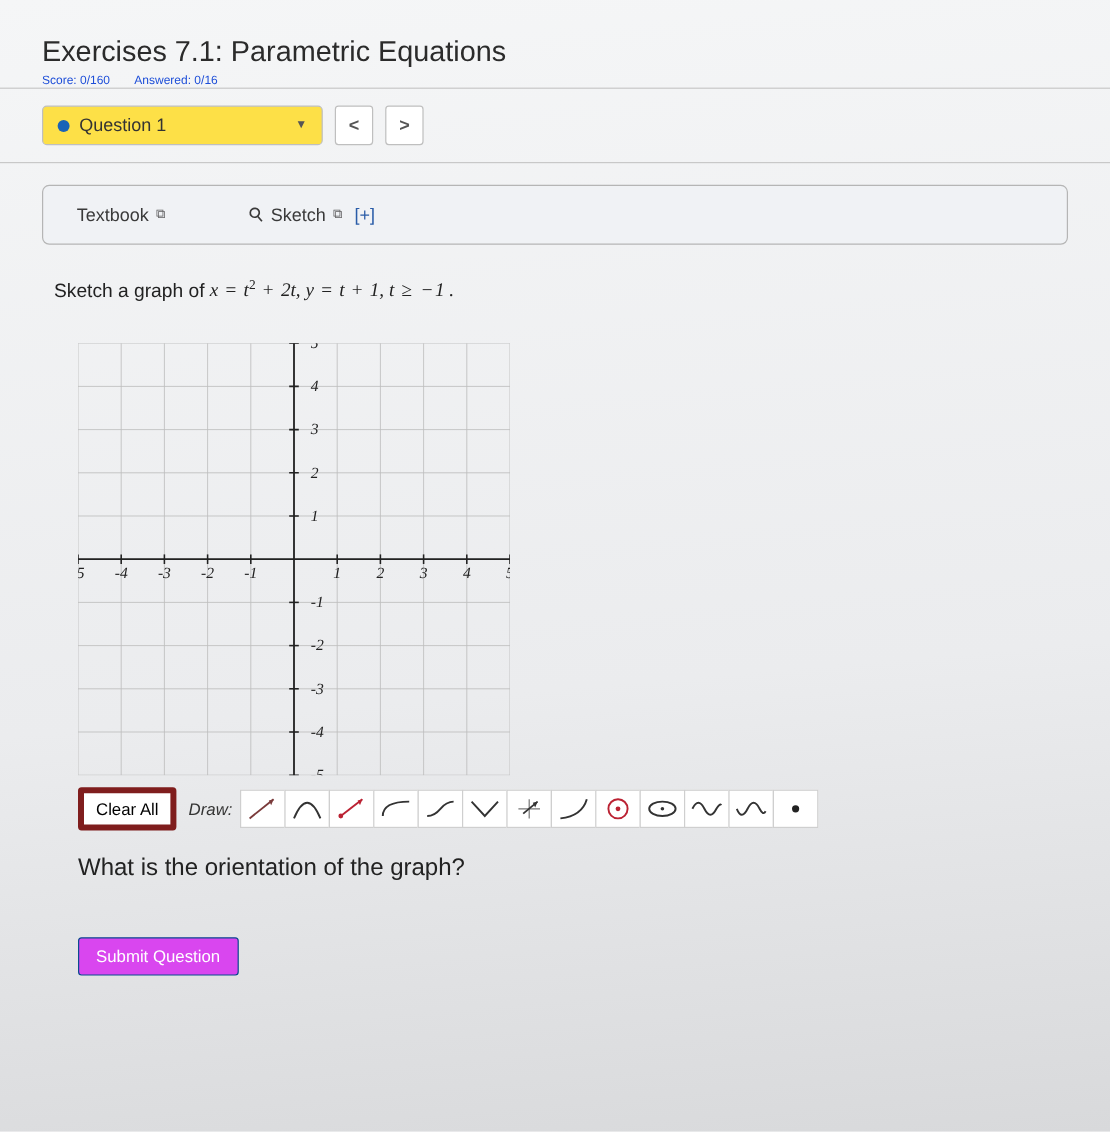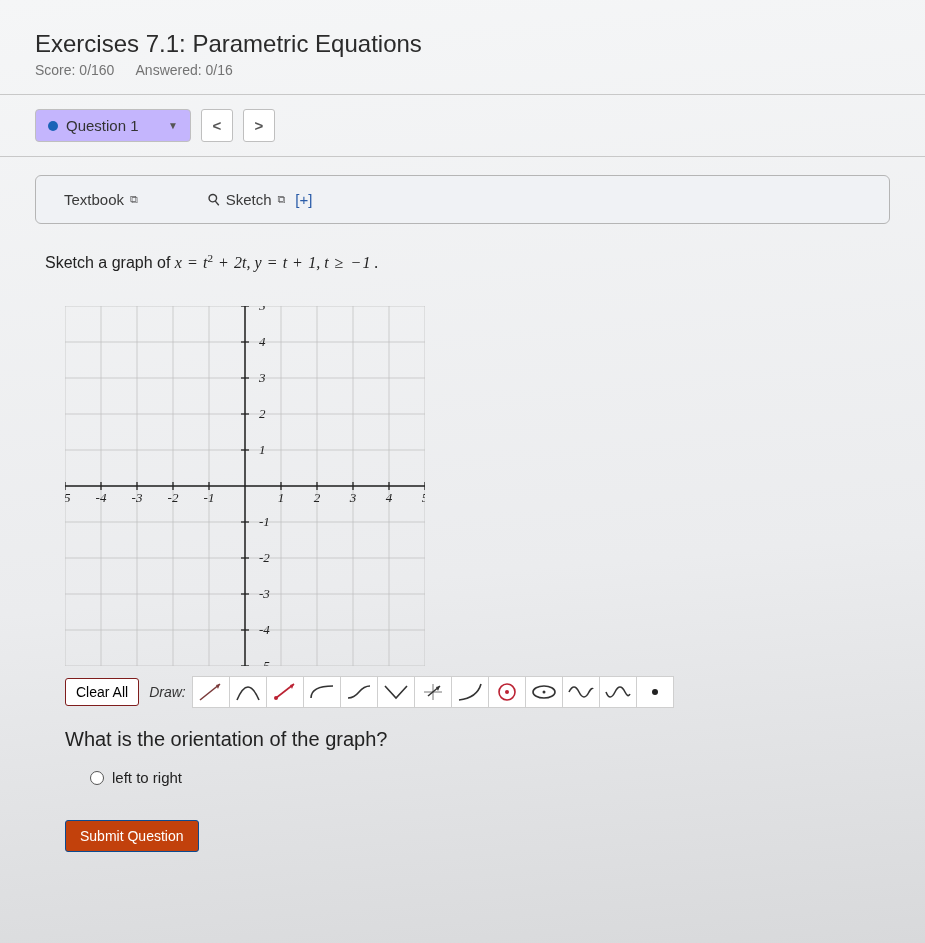"Score: 0/160 Answered: 0/16" .score-line { color: #737373 -> #1d4ed8; font-size: 14px -> 10px; margin-bottom: 16px -> 0 }
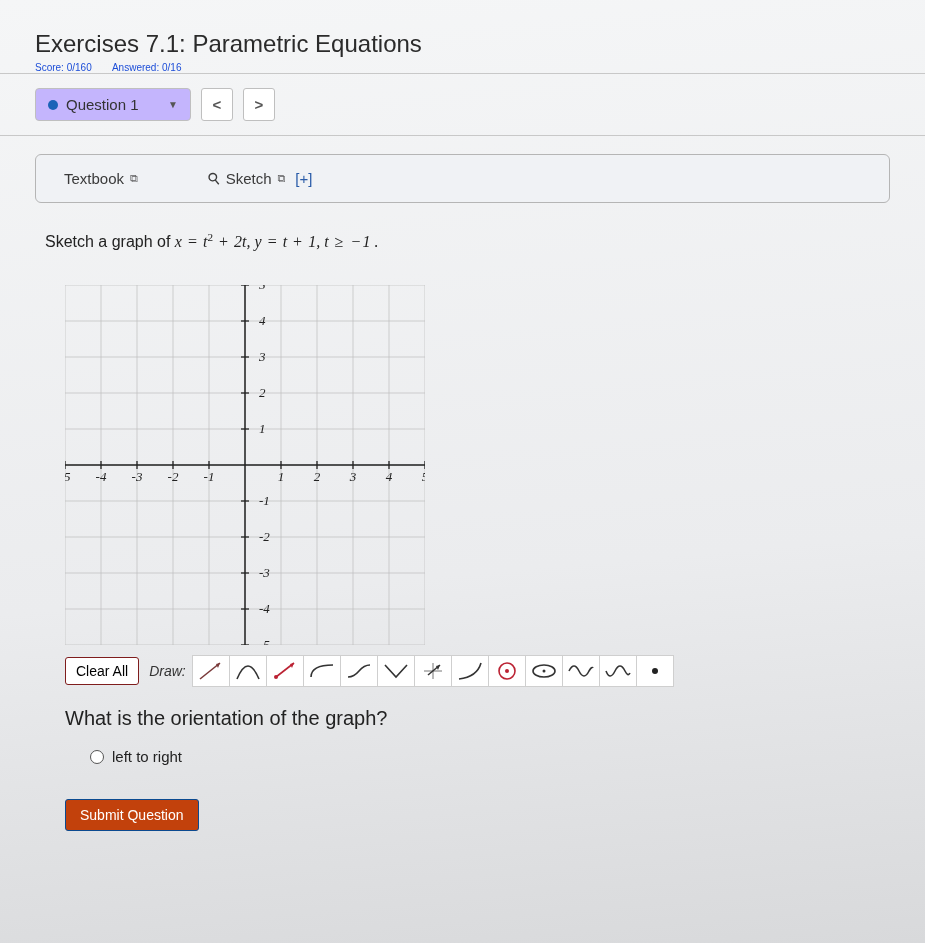"Question 1" .q-select { background: #c4b5fd -> #fde047; width: 156px -> 234px }
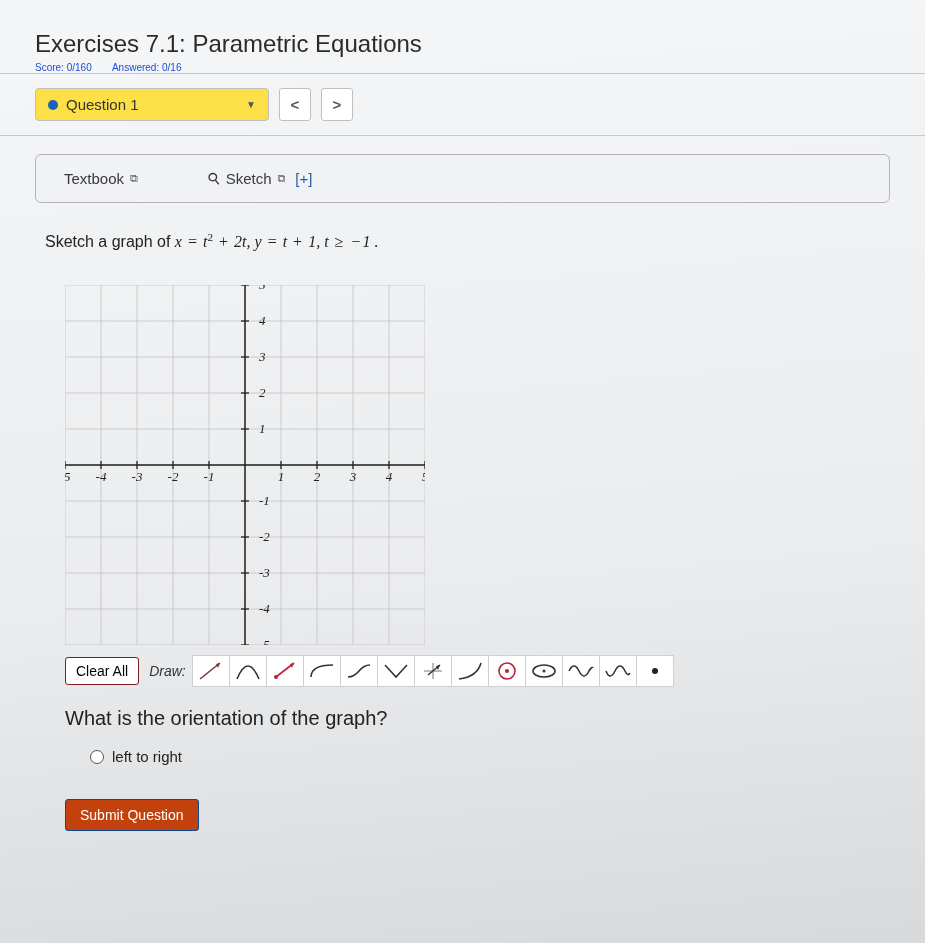"Clear All" .clear-btn { border: 1px solid #7f1d1d -> 5px solid #7f1d1d }
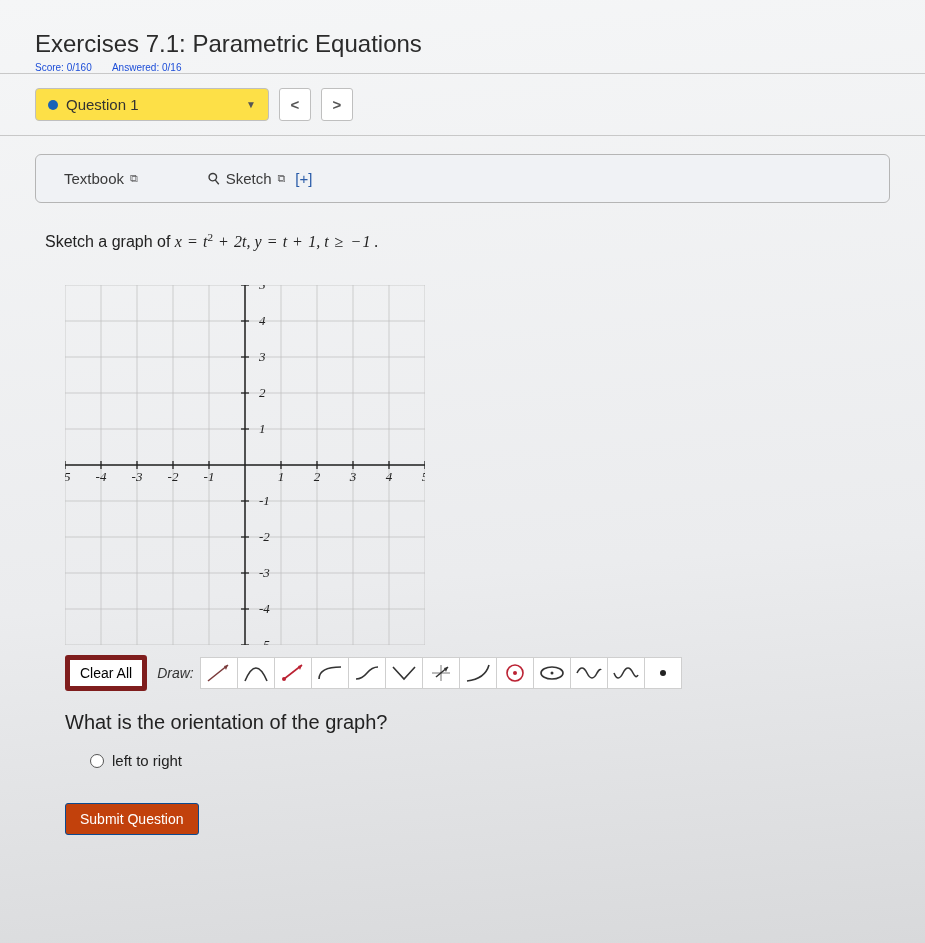"left to right" div.option { html: <div> <span></span> <span>left to right</span> </div> -> none }
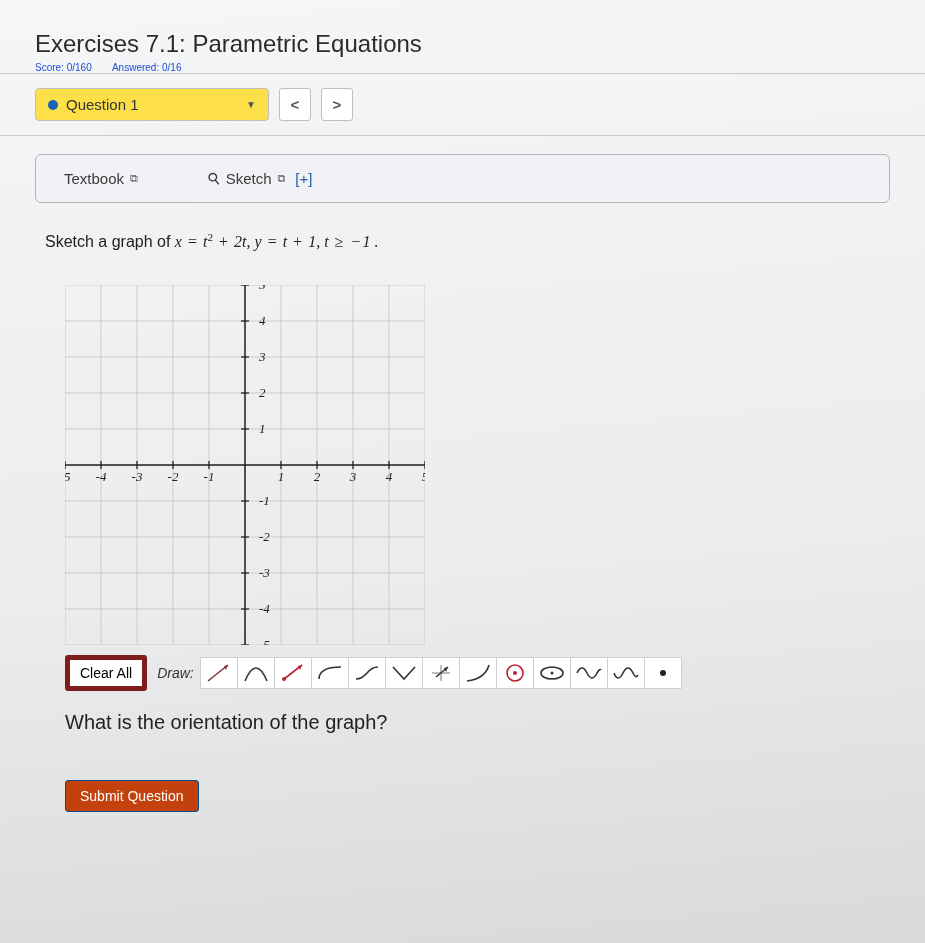"Submit Question" .submit-btn { background: #c2410c -> #d946ef }
